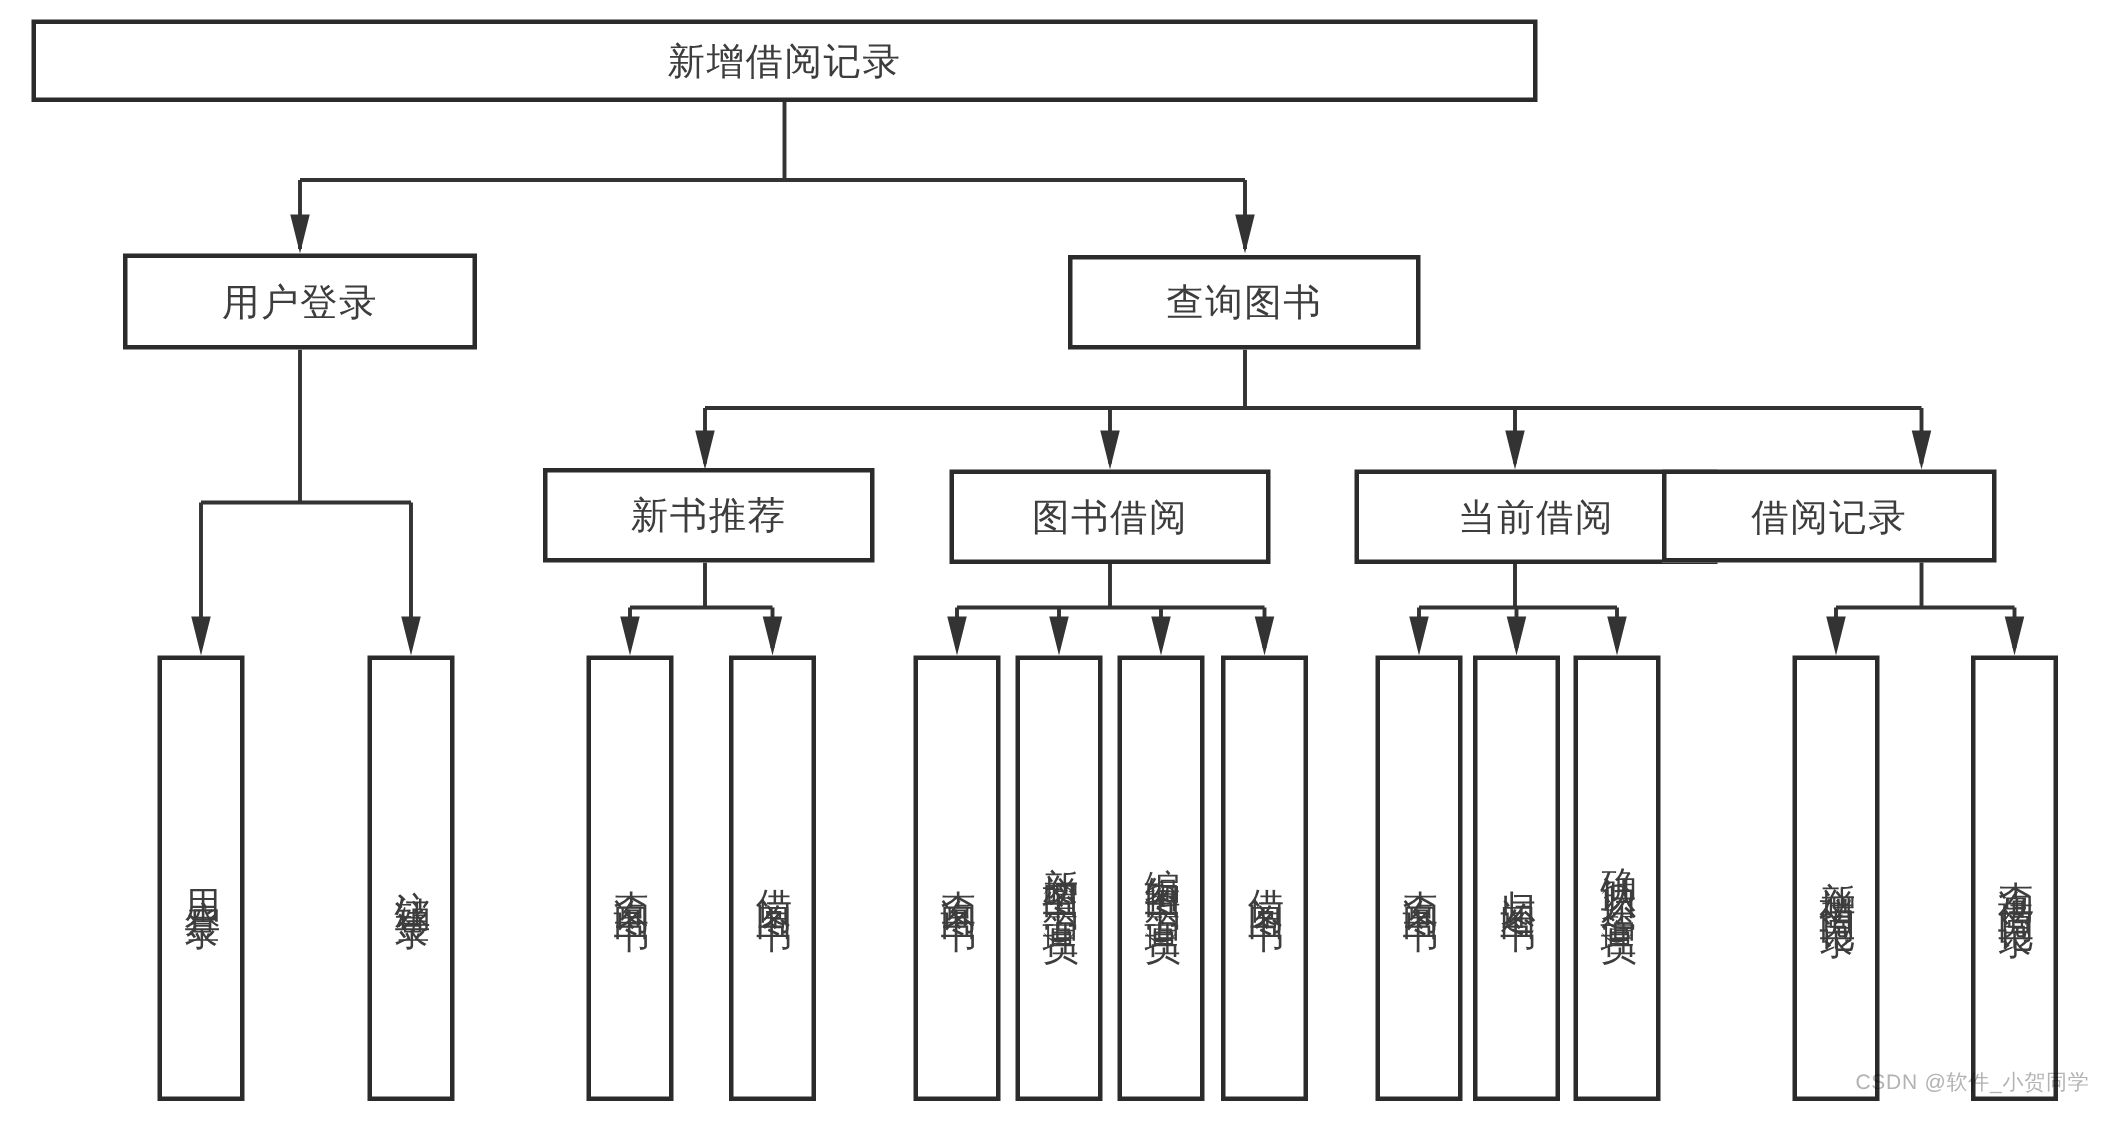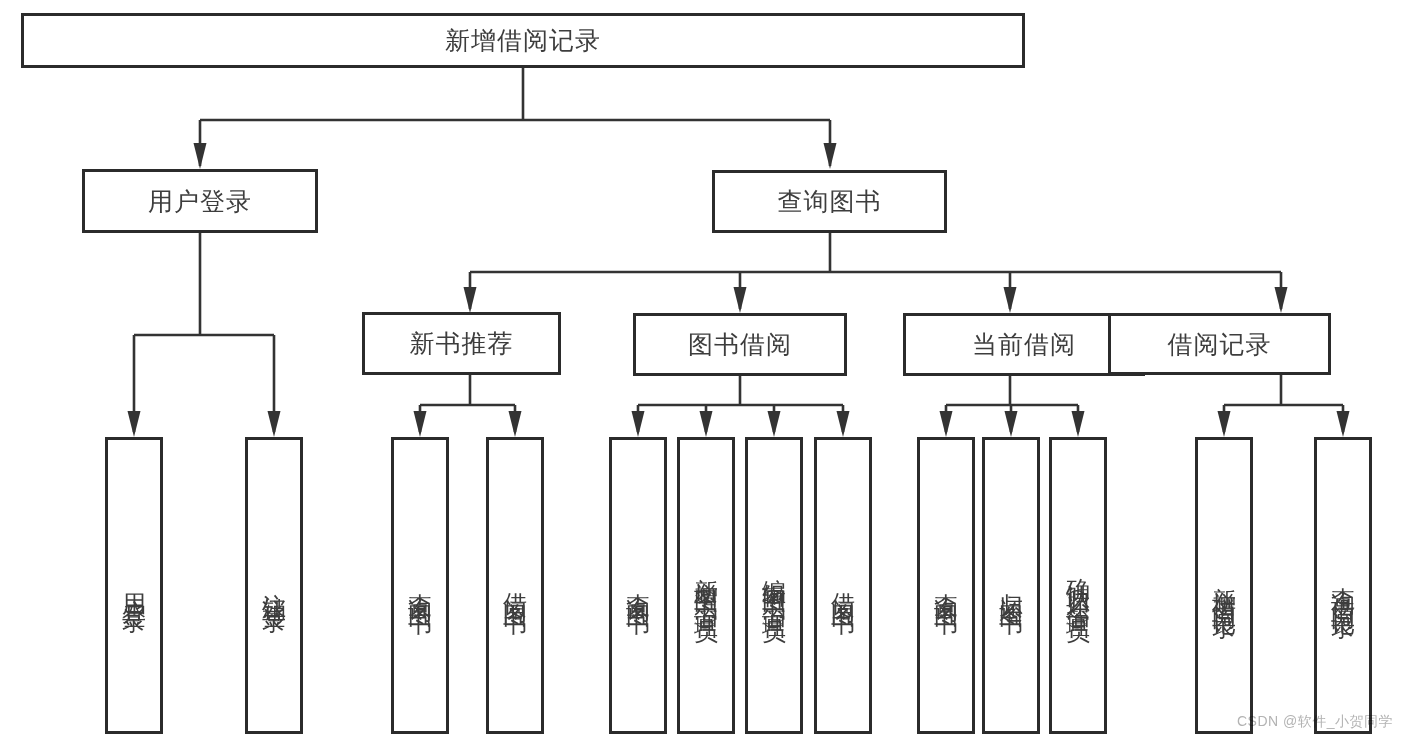"新书推荐" div.node { width: 199px -> 221px }
